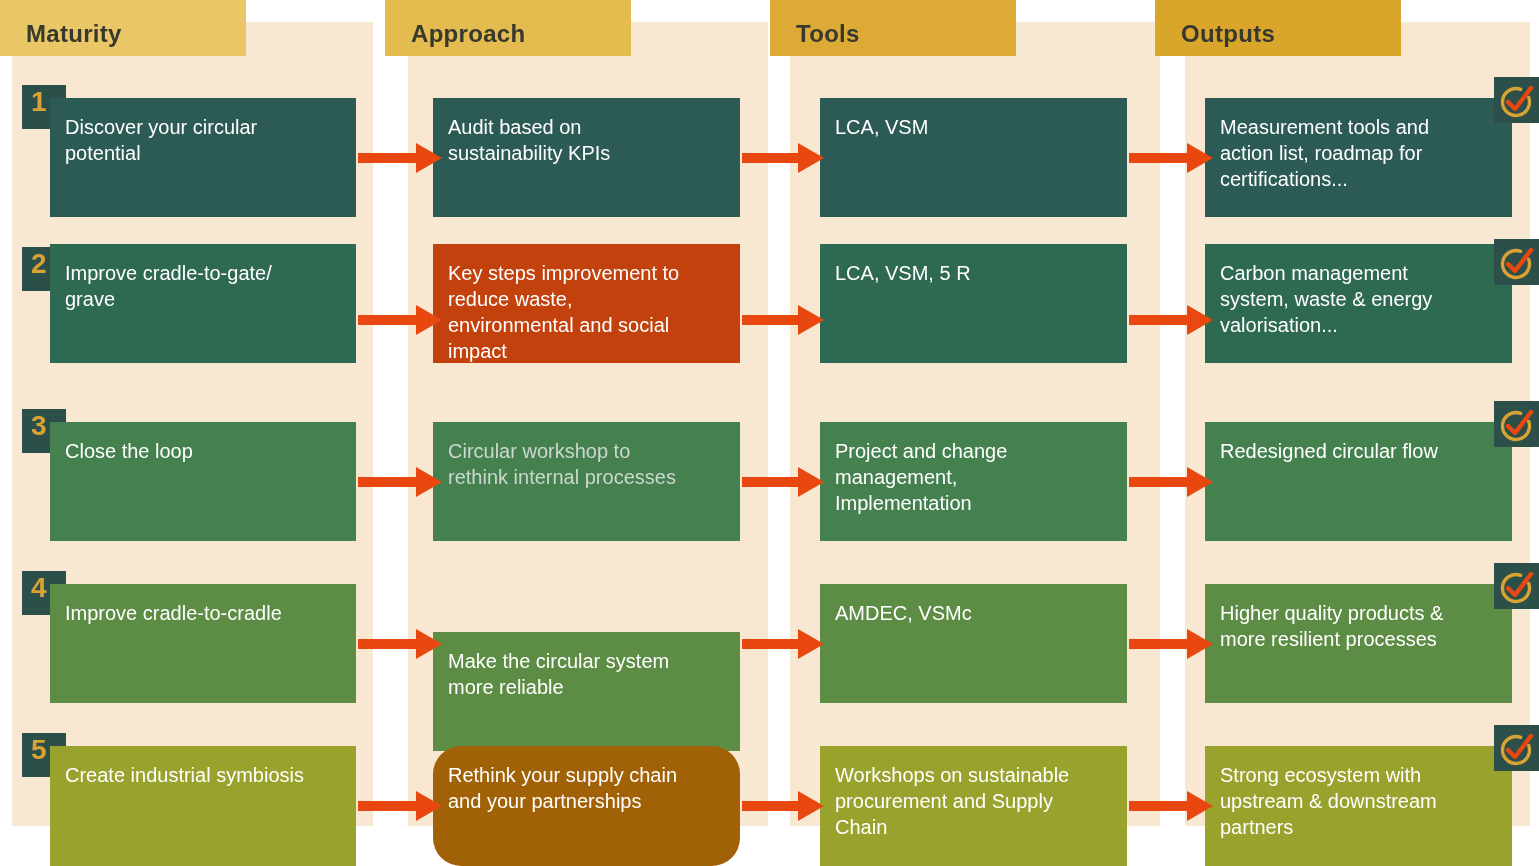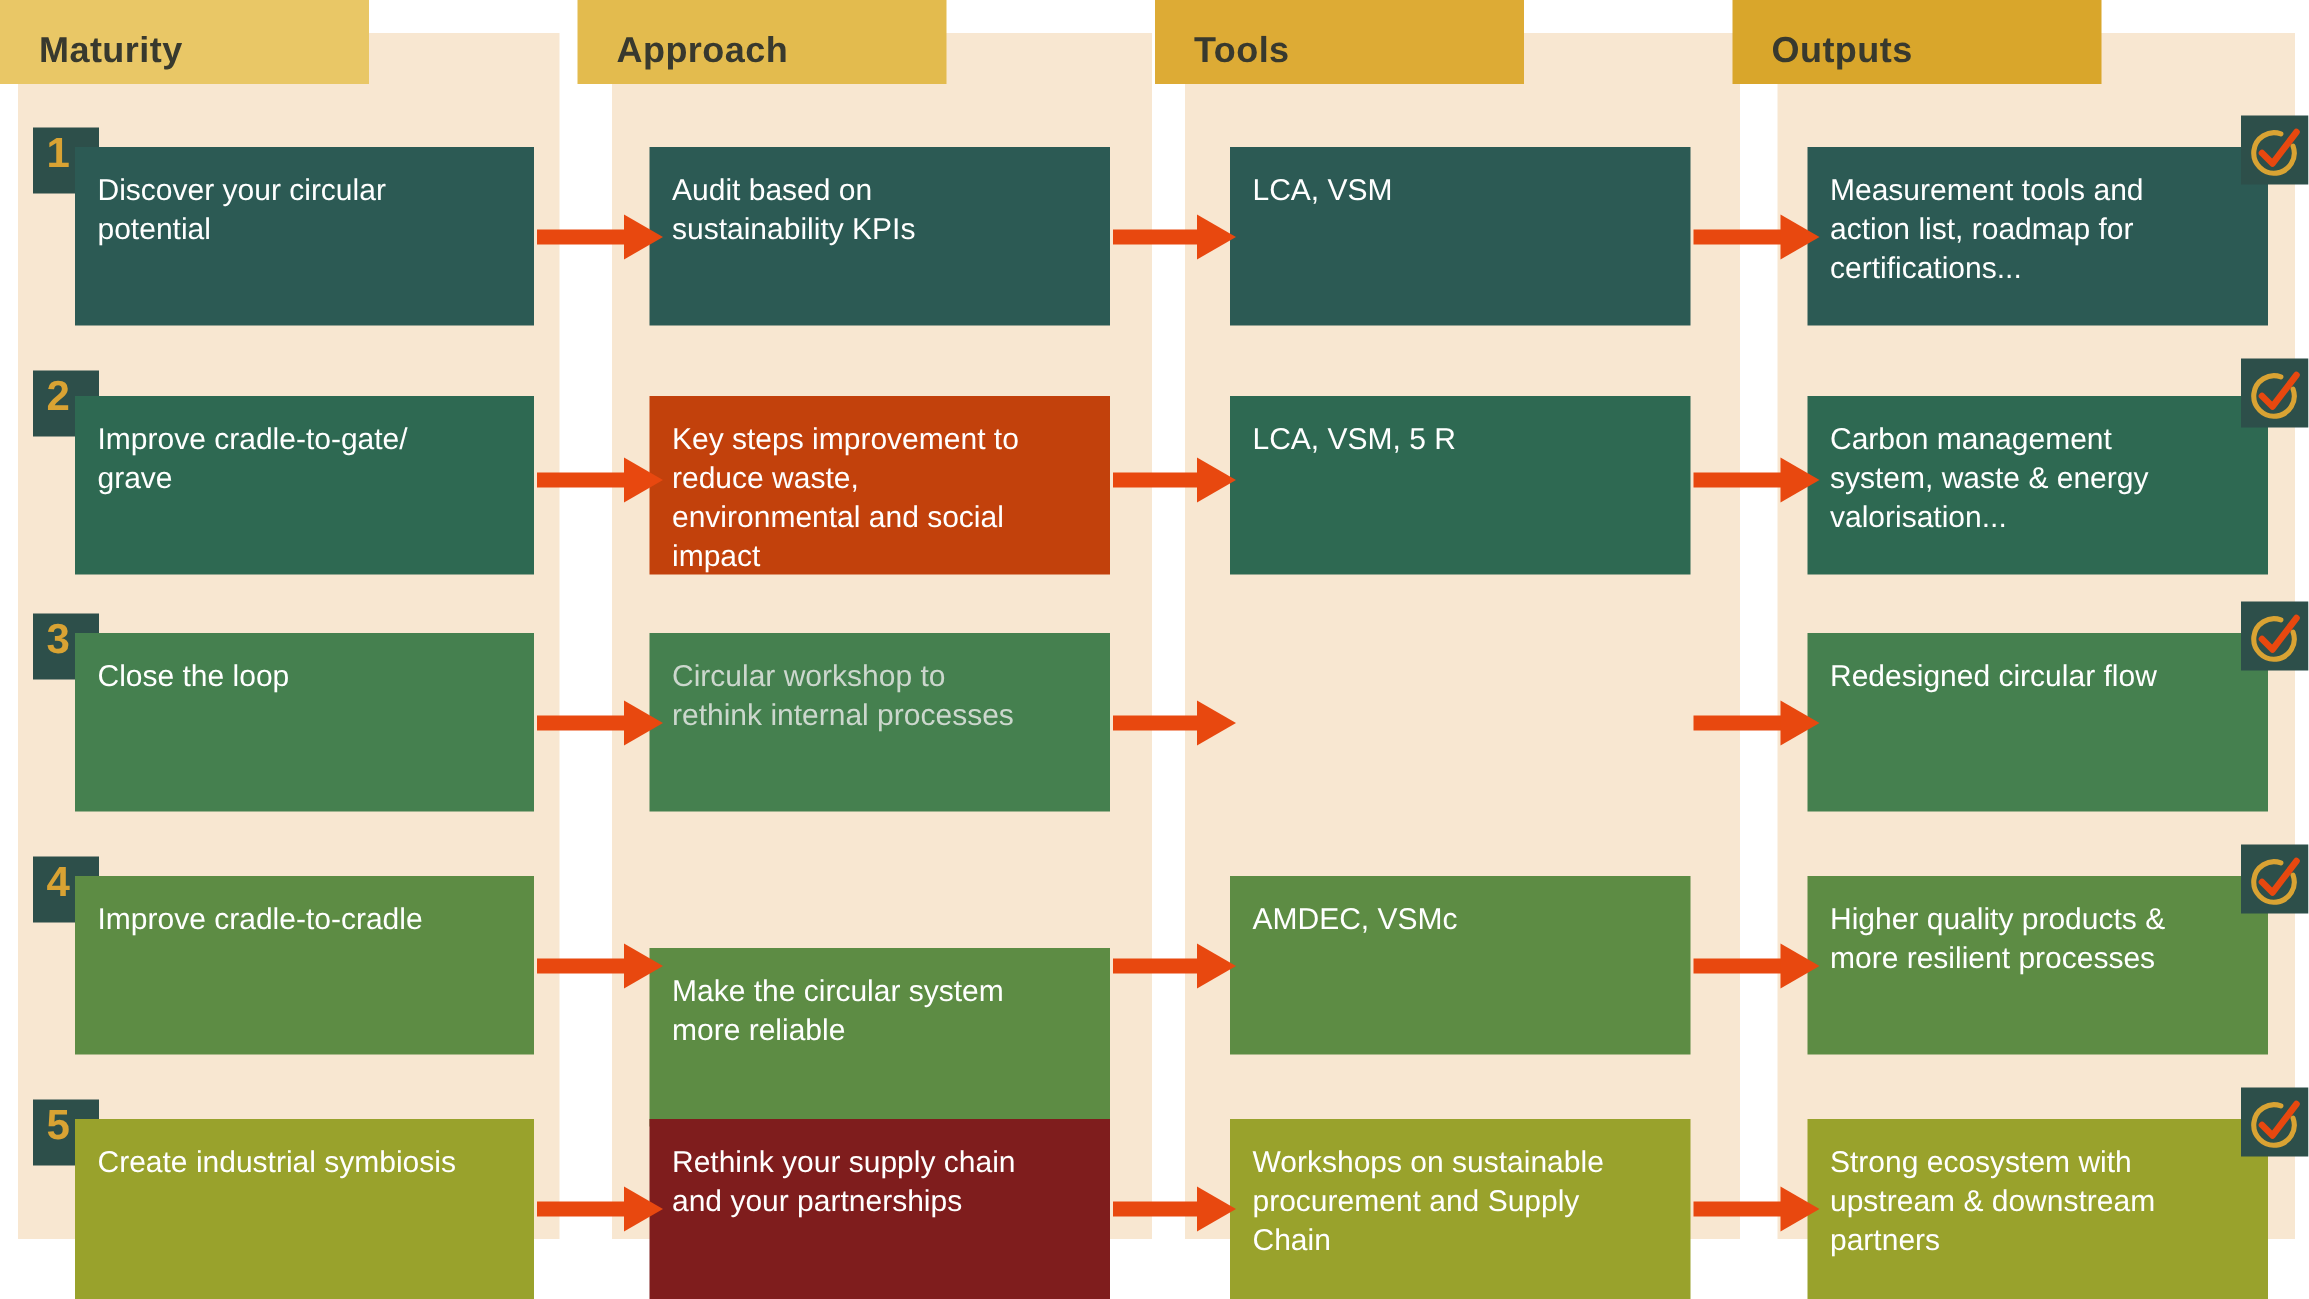"Improve cradle-to-gate/" .box.r2 { top: 264px -> 244px }
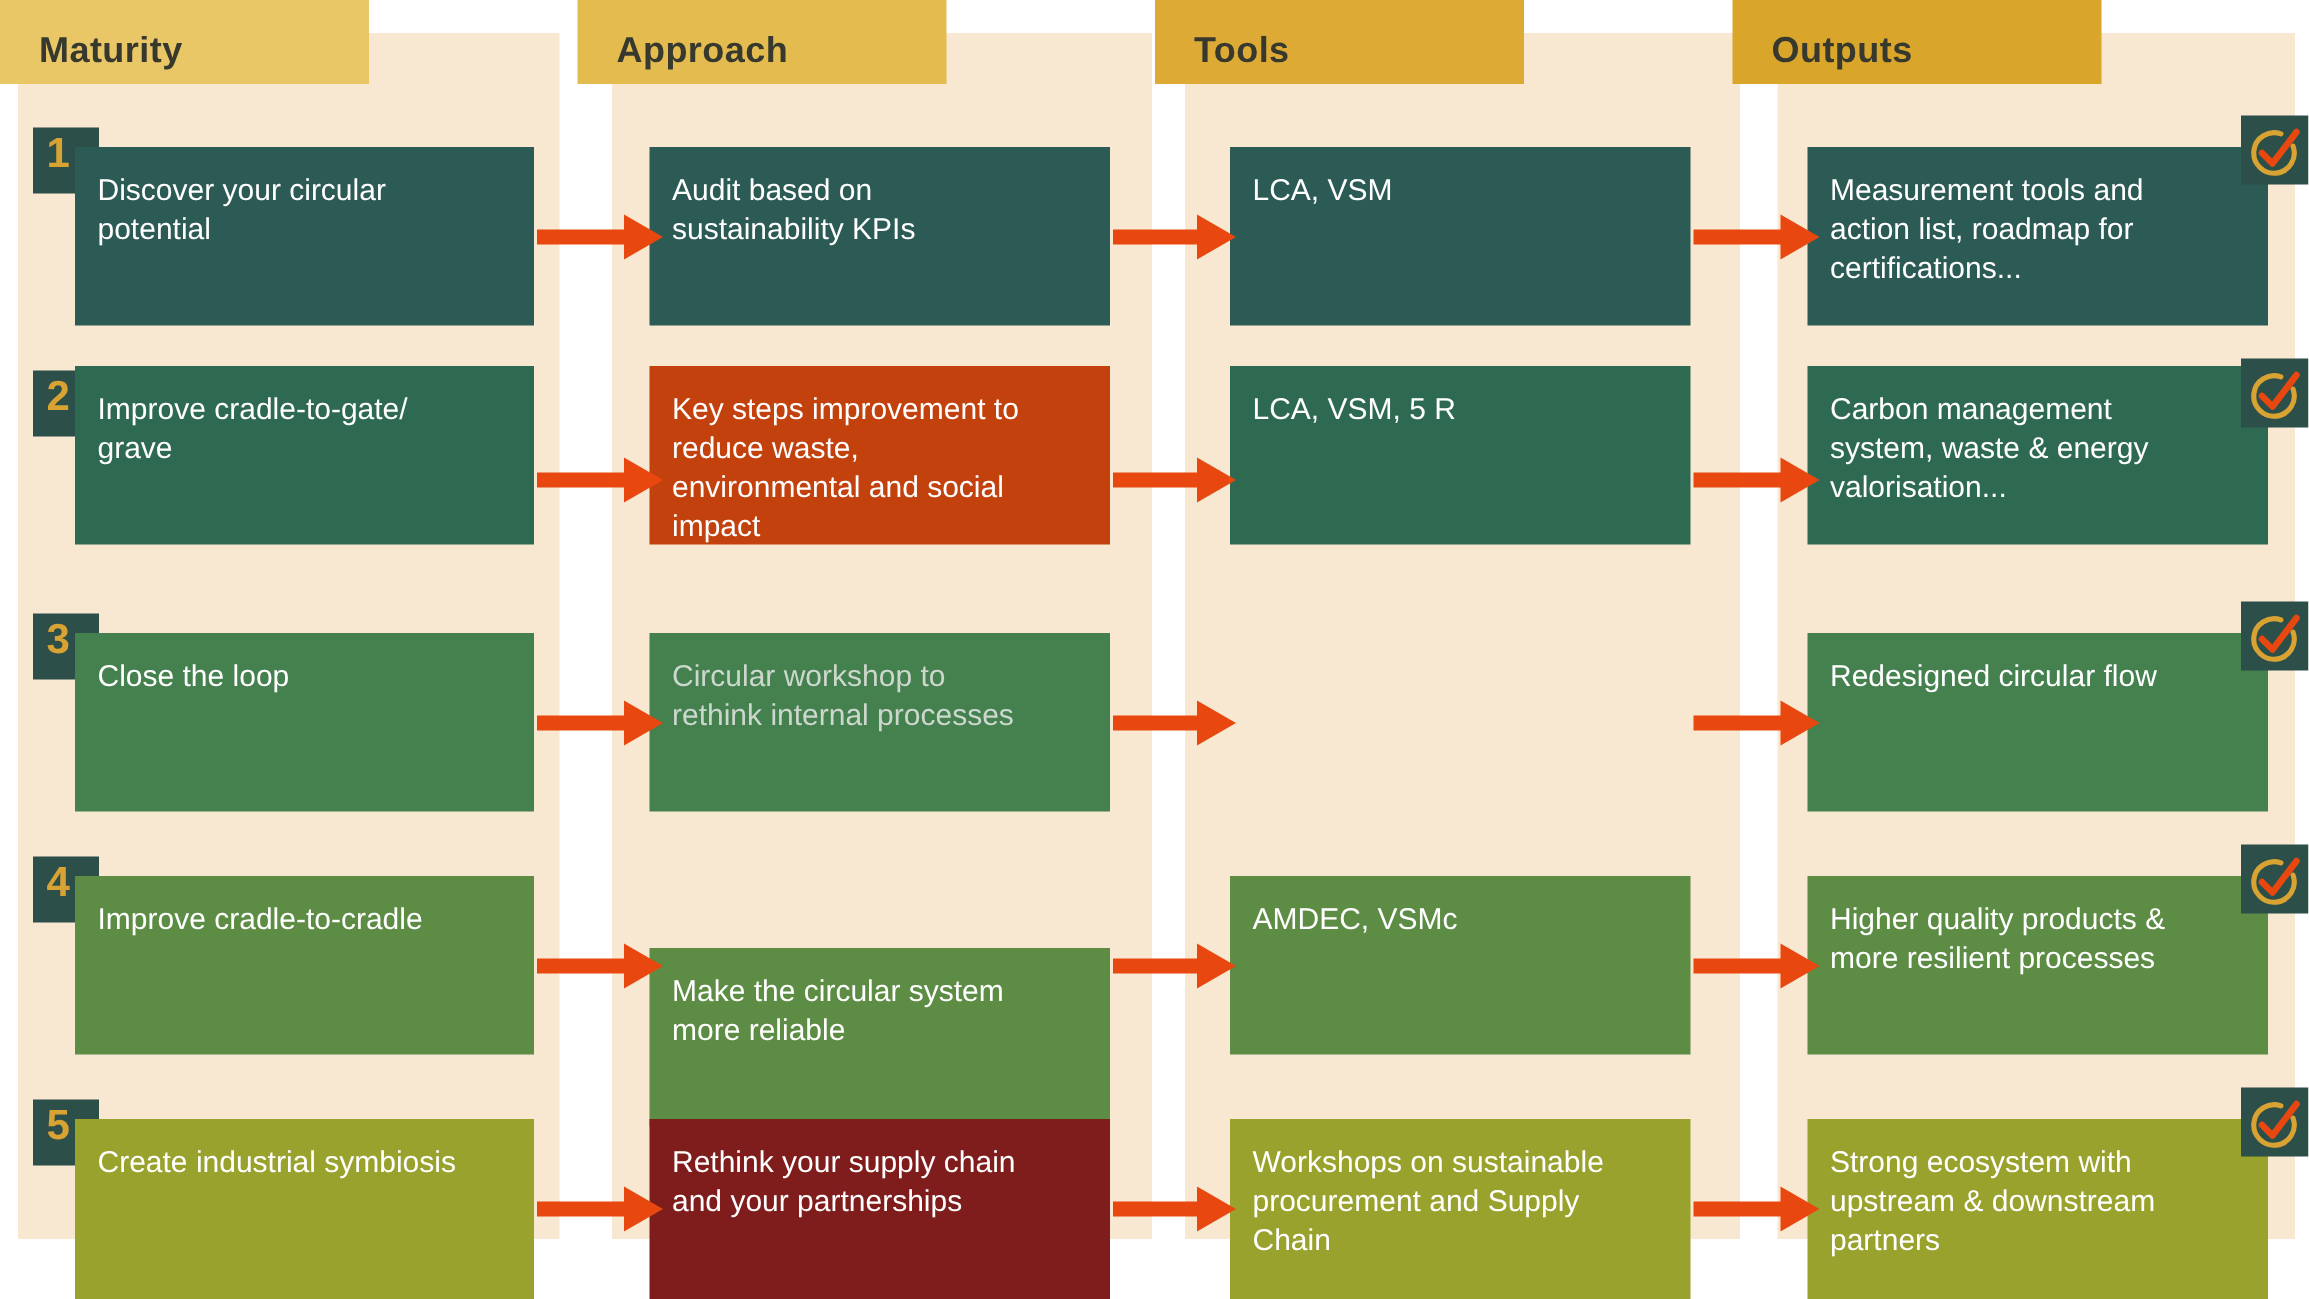"Project and change" div.box { html: none -> <div>Project and change management, Implementation</div> }
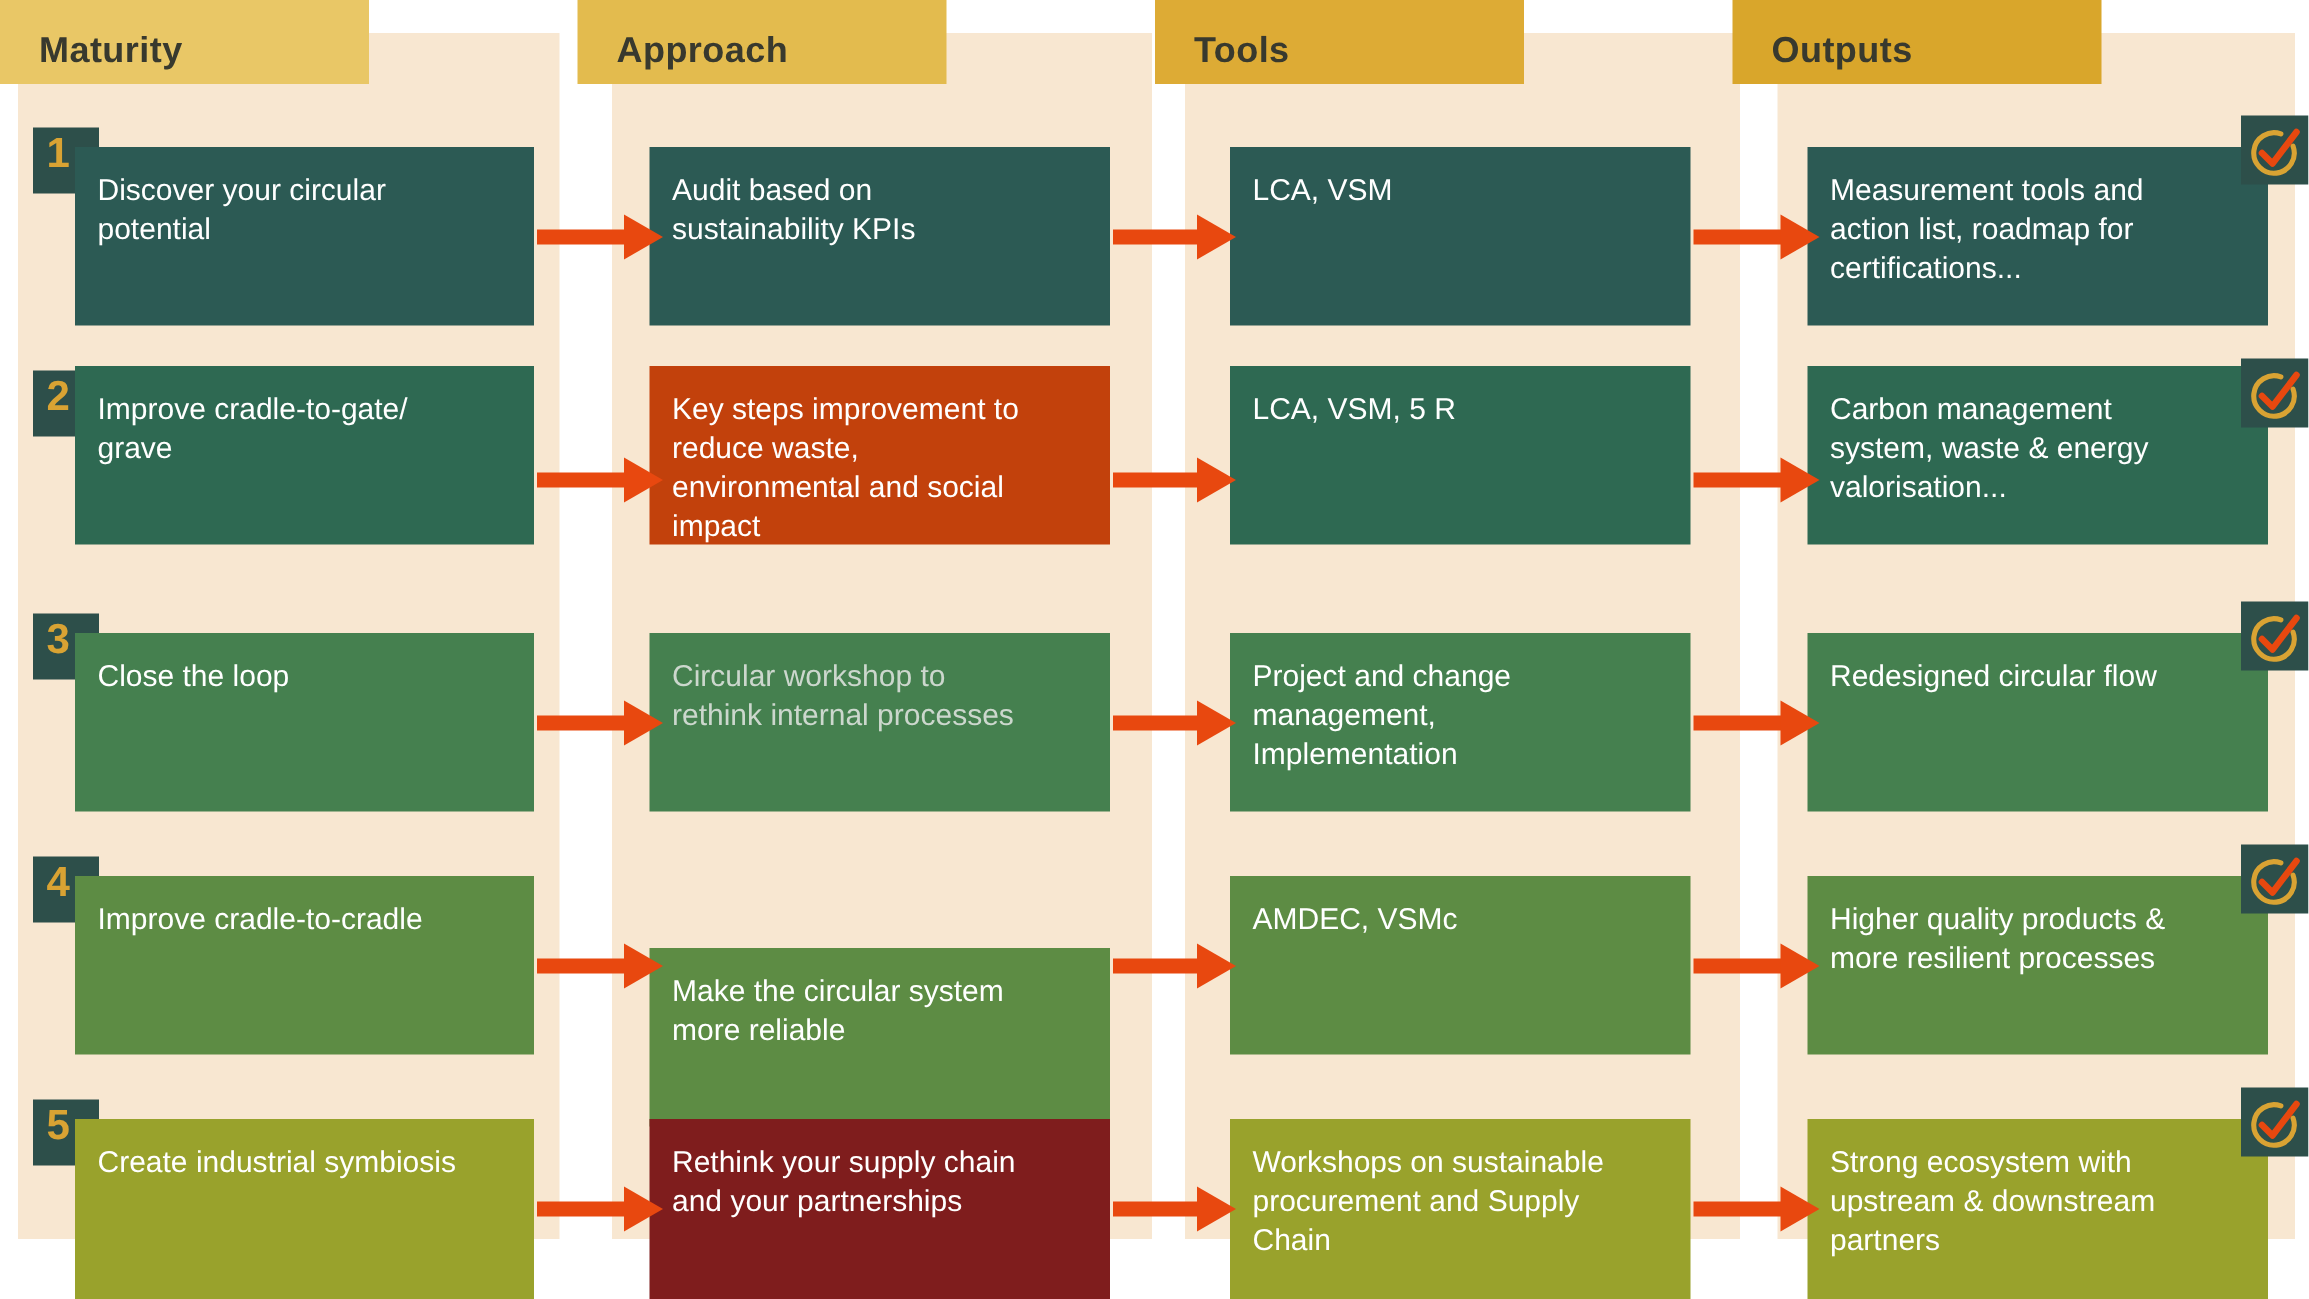"Rethink your supply chain" div.box { background-color: #7f1d1d -> #a16207; border-radius: none -> 28px }
